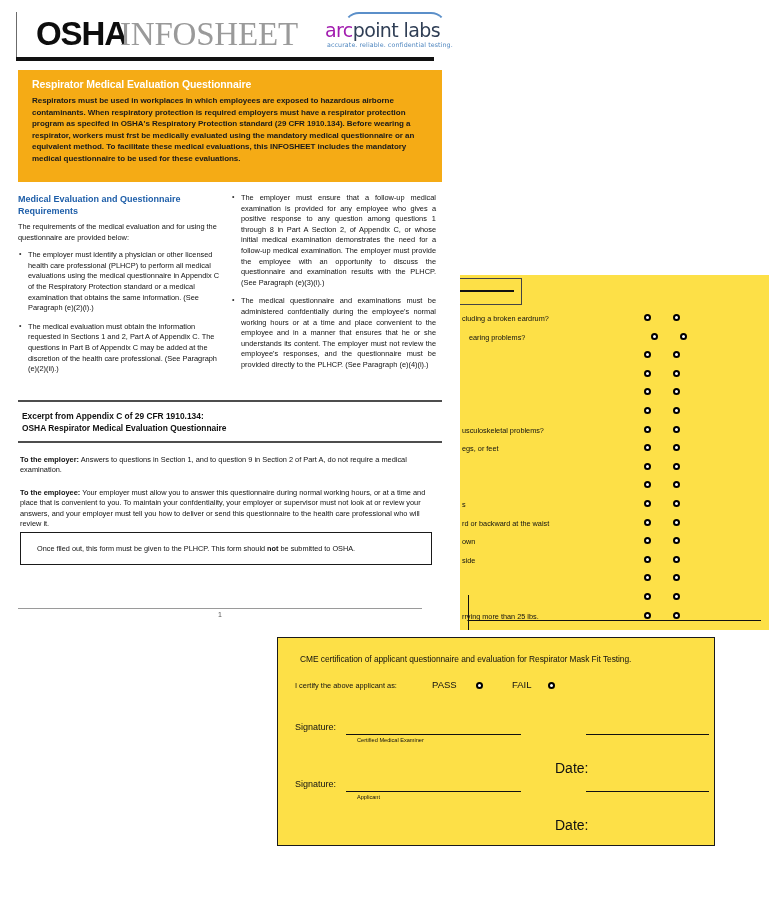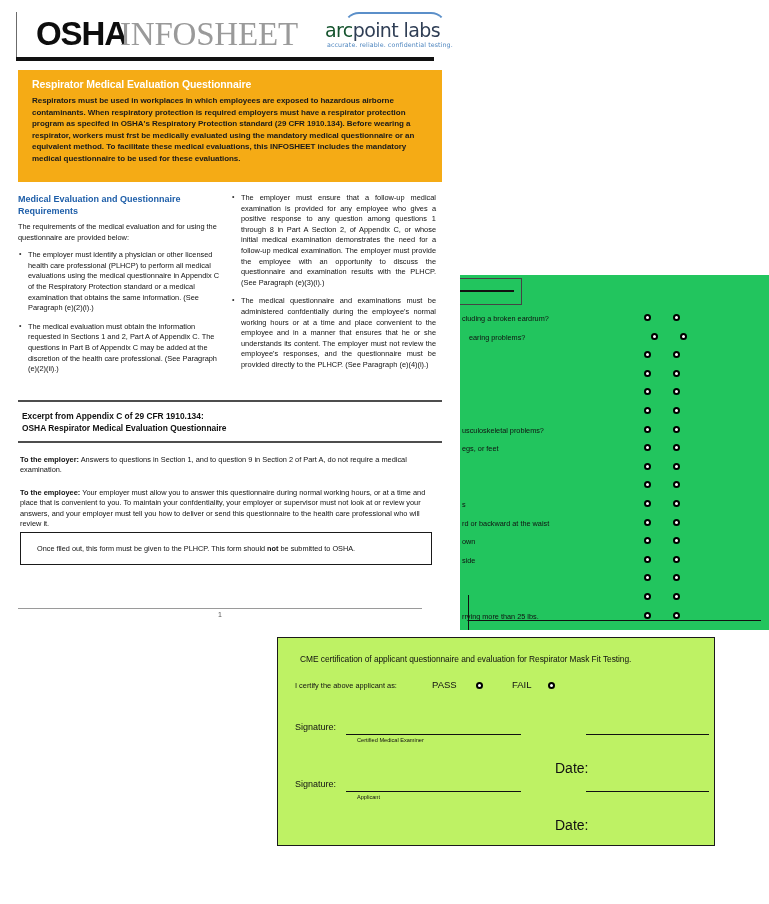"arc" #arcpoint-logo .arc-word .blue { color: #14532d -> #a21caf }
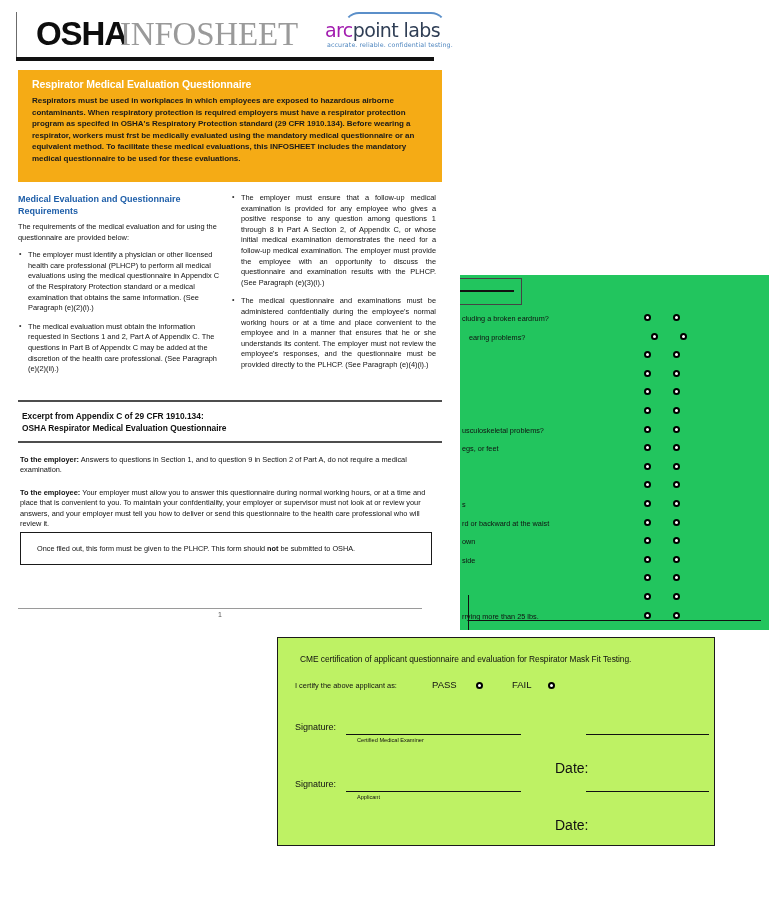"cluding a broken eardrum?" #questionnaire-panel { background: #22c55e -> #fde047 }
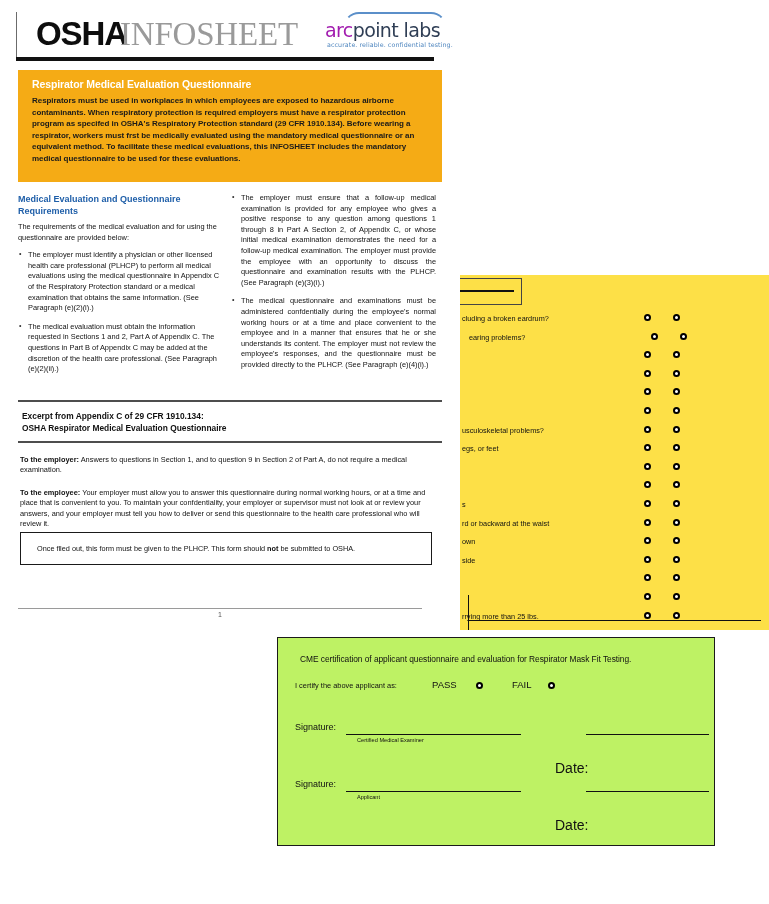"CME certification of applicant" #cme-box { background: #bef264 -> #fde047 }
